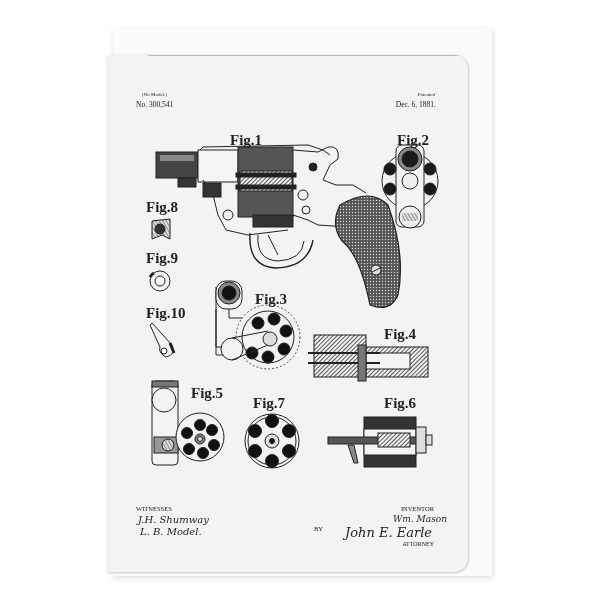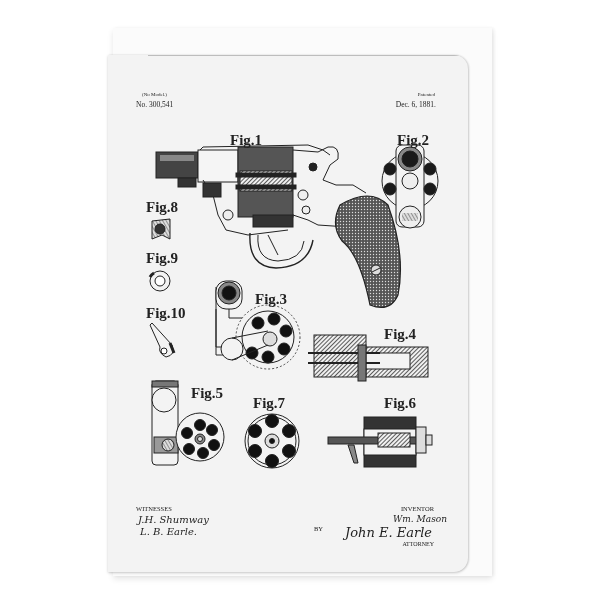"L. B. Earle." div.sig { text: Earle -> Model }
